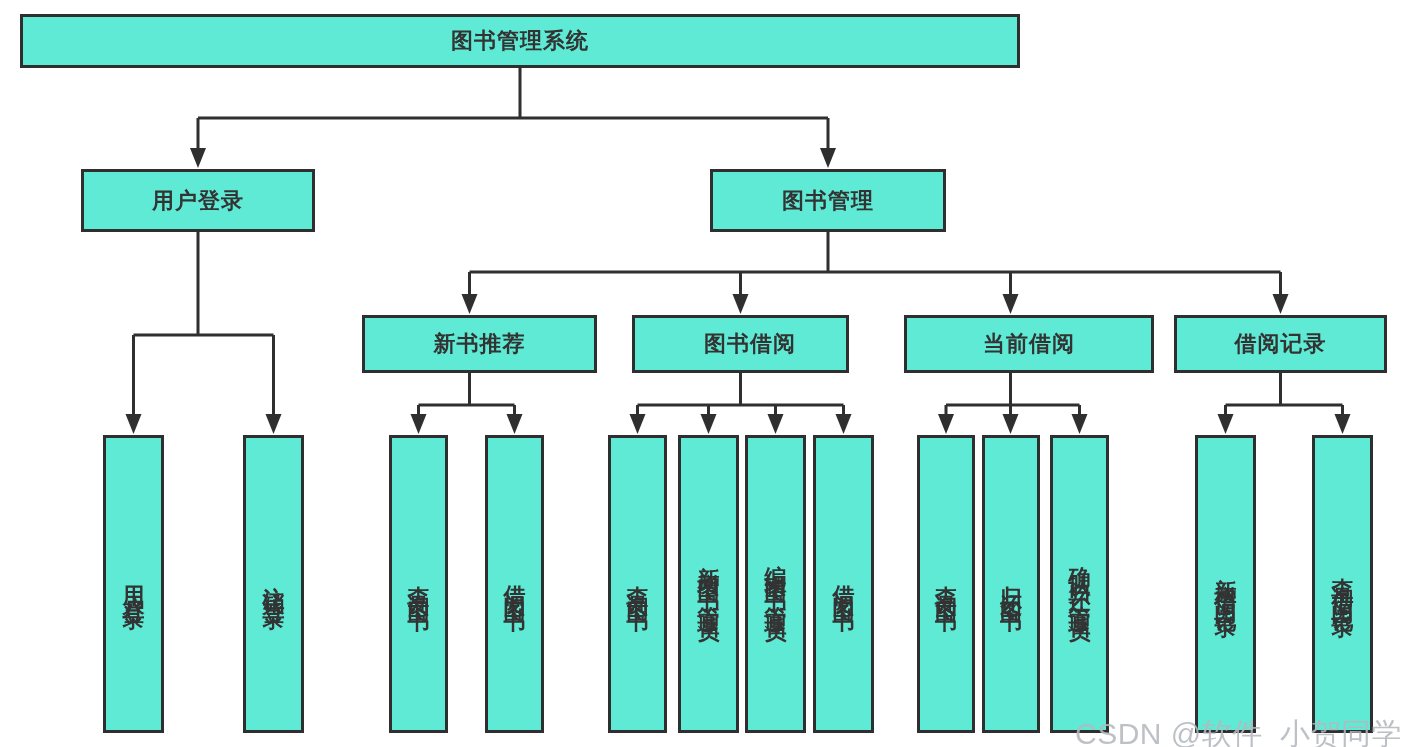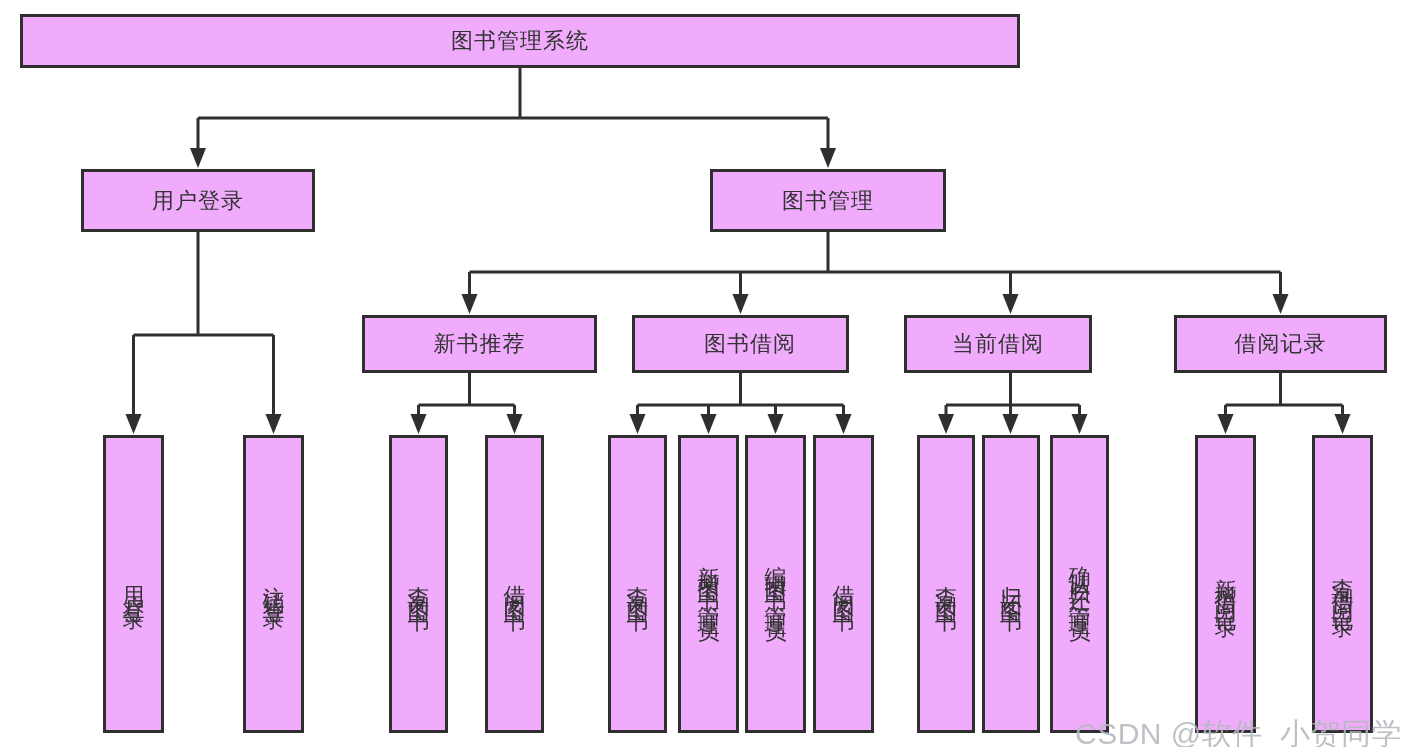"图书管理系统" .box { background: #f0abfc -> #5eead4; font-weight: none -> bold }
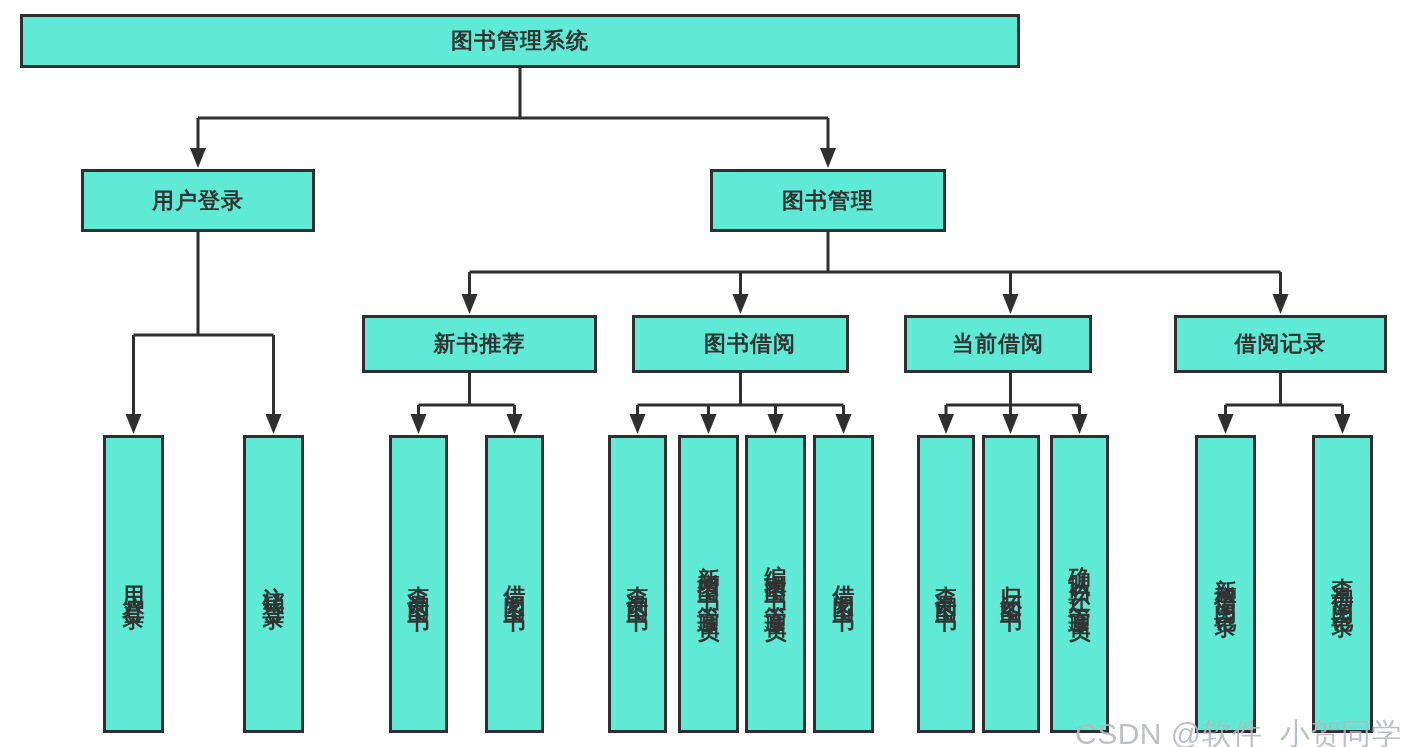"当前借阅" div.box { width: 188px -> 250px }
